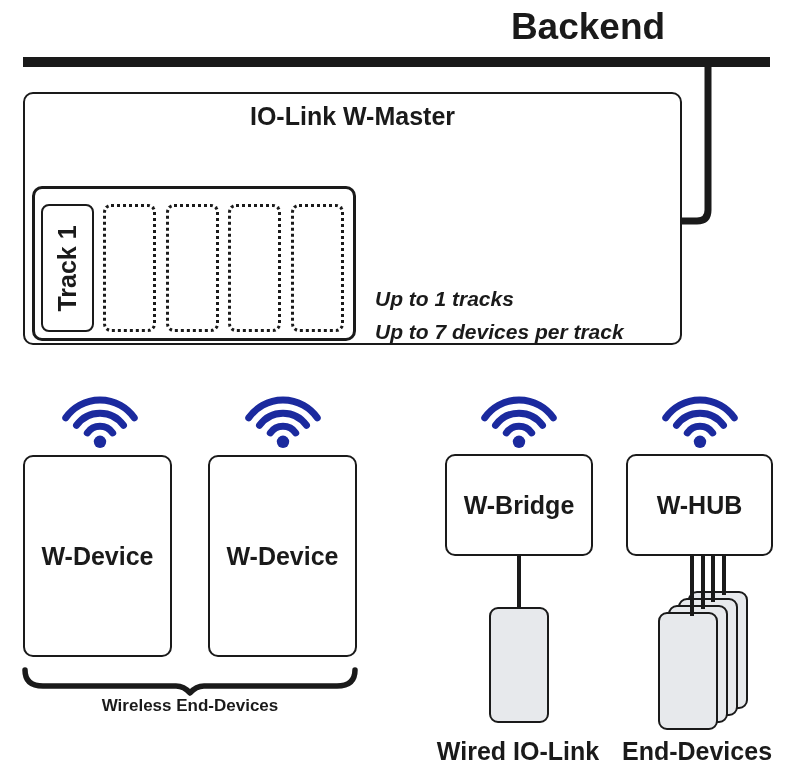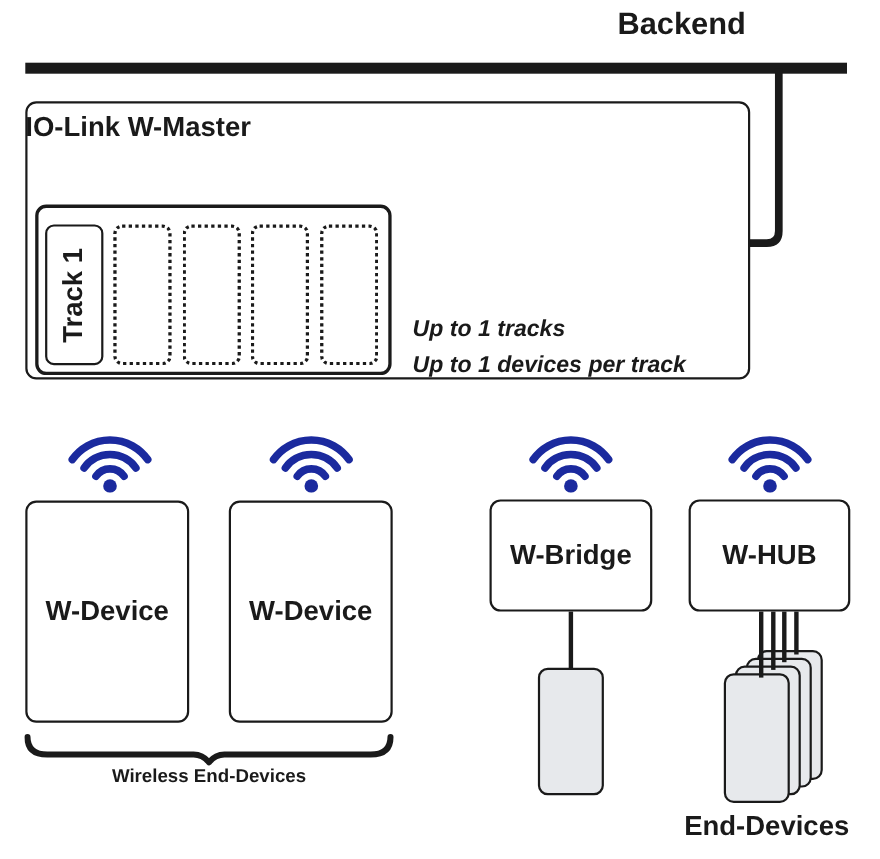"Backend" .backend-title { font-size: 28px -> 37px; text-align: right -> center }
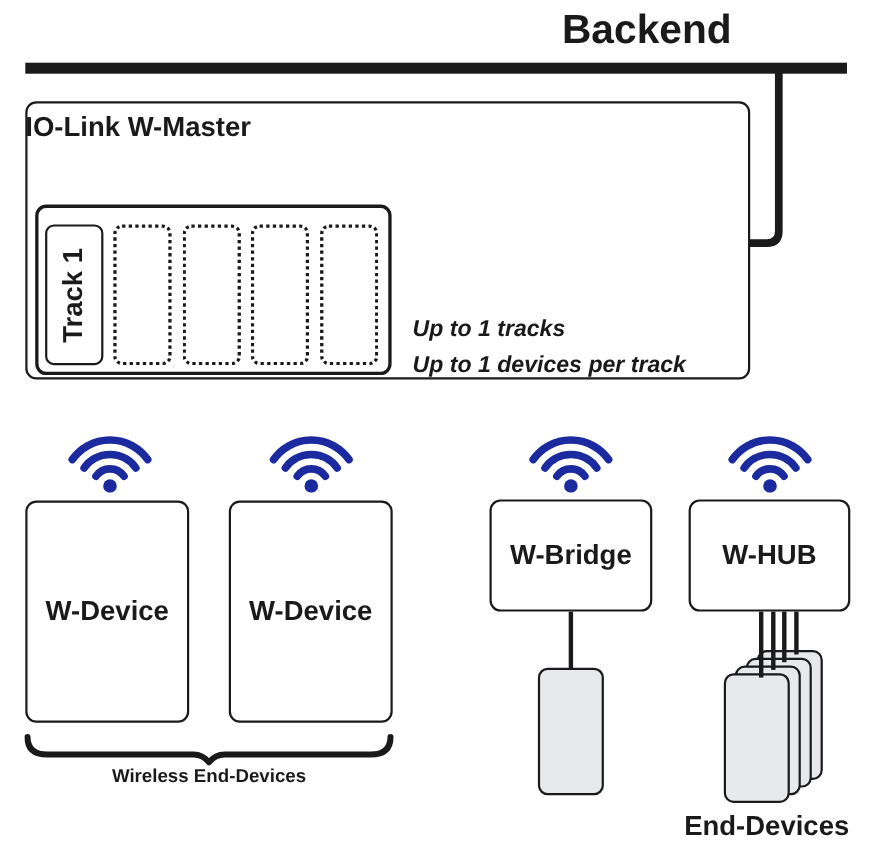"IO-Link W-Master" .master-title { text-align: none -> center }
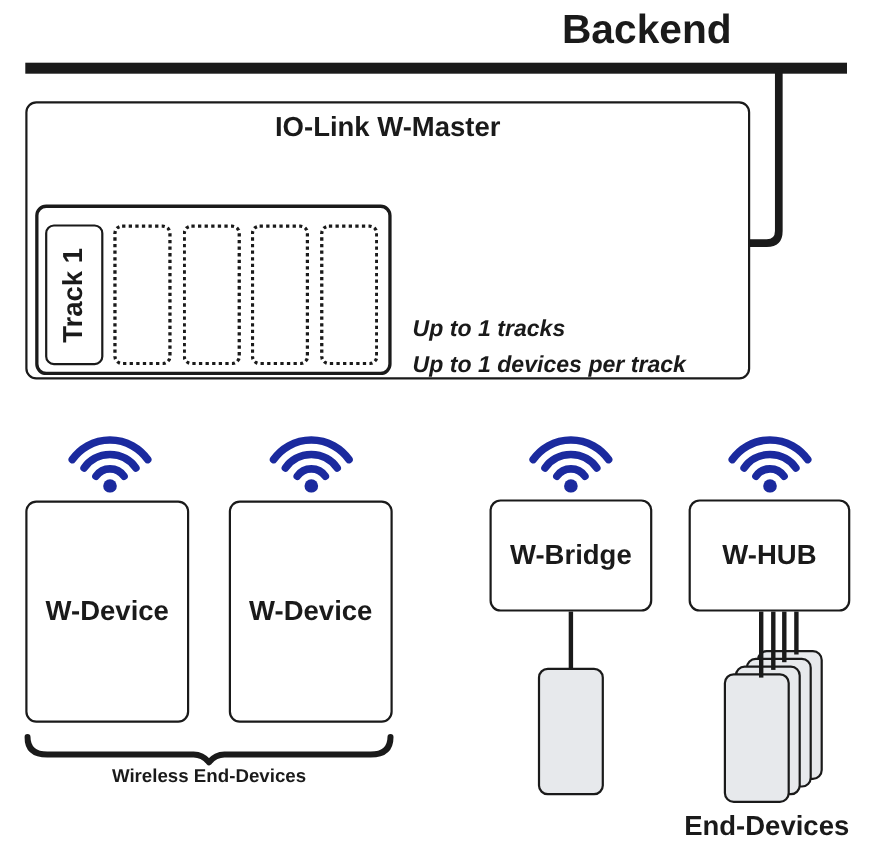"Up to 1 devices per" div { text: 1 -> 7 }
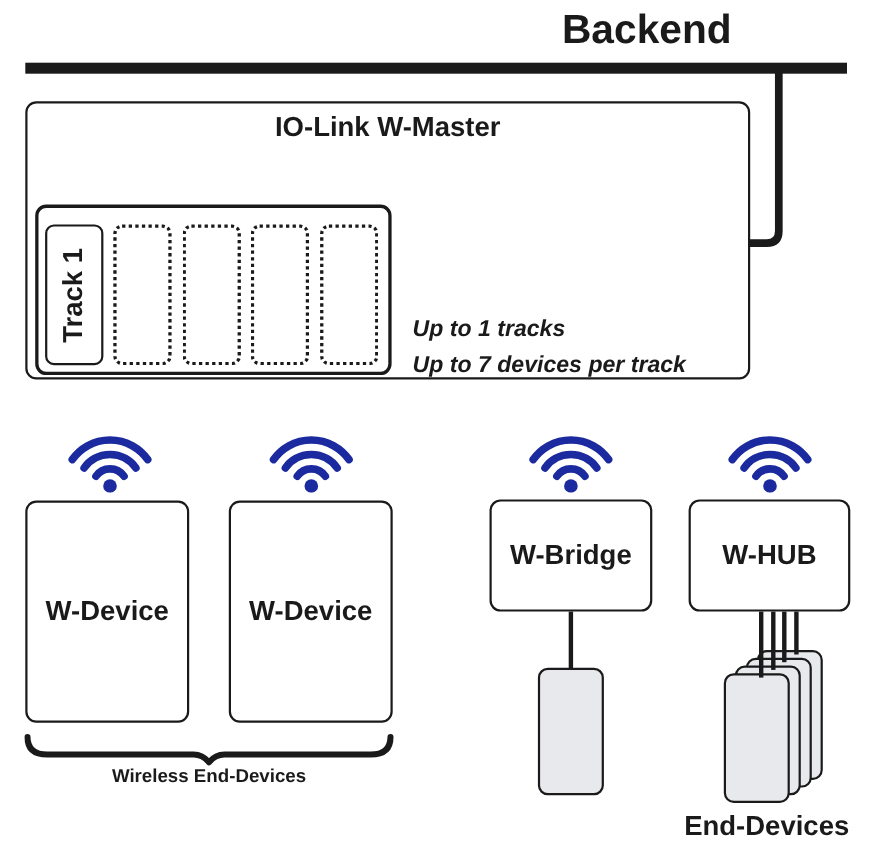"Wired IO-Link" div.abs { html: none -> <div>Wired IO-Link</div> }
